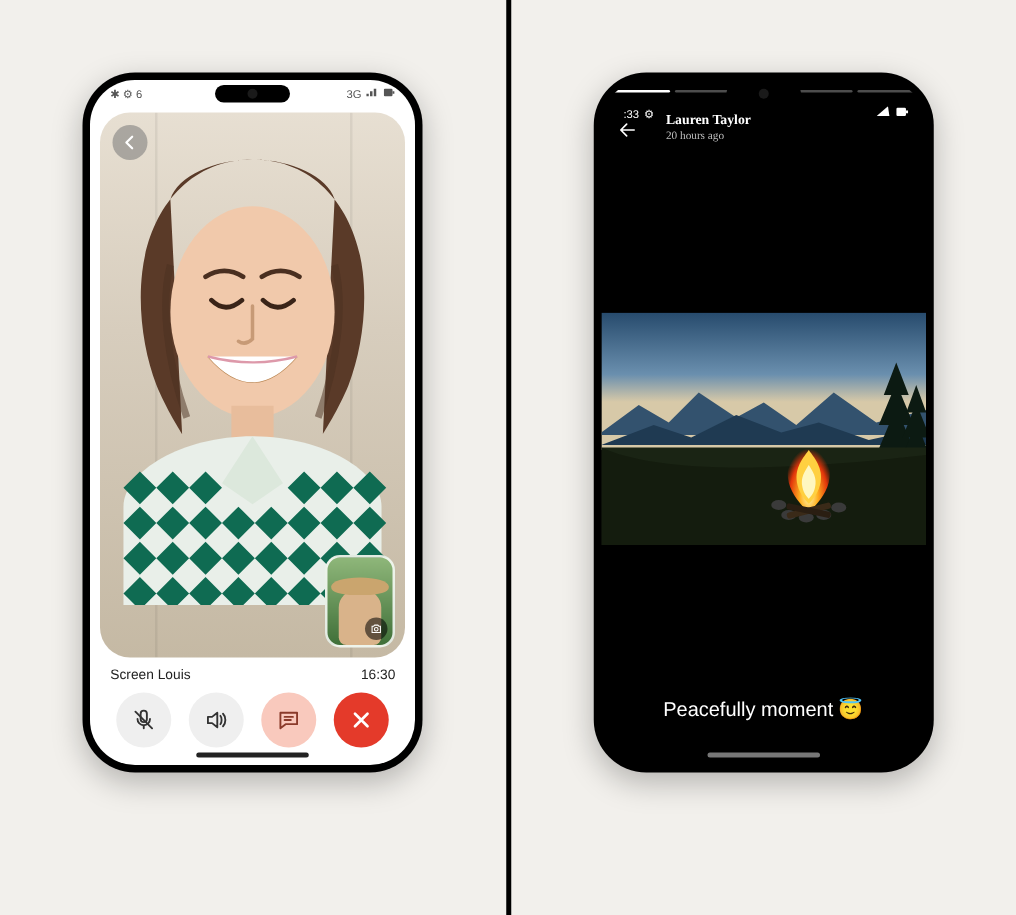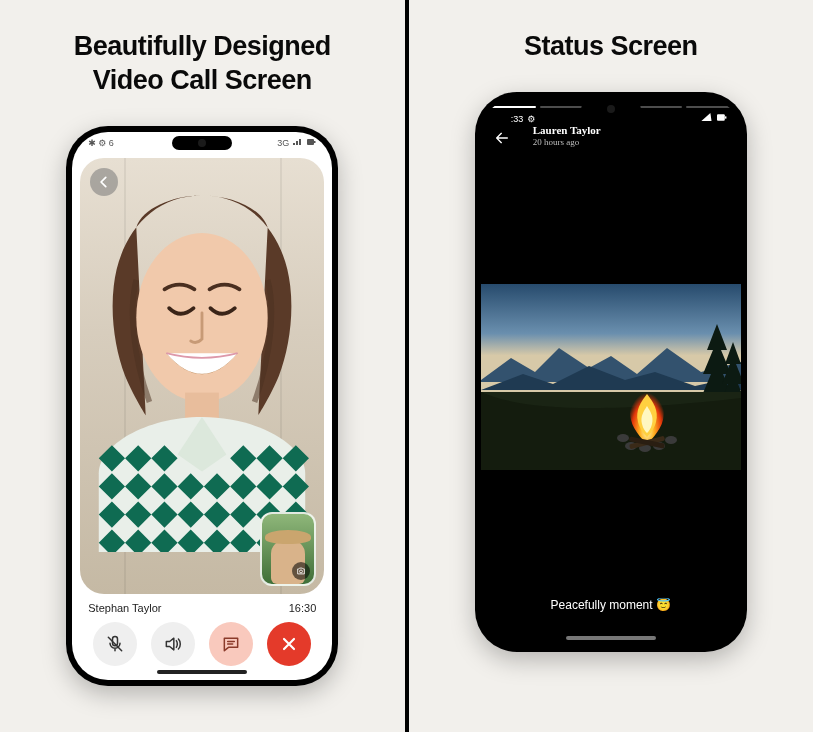"Beautifully Designed" div.headline { html: <div> <div>Beautifully Designed</div> <div>Video Call Screen</div> </div> -> none }
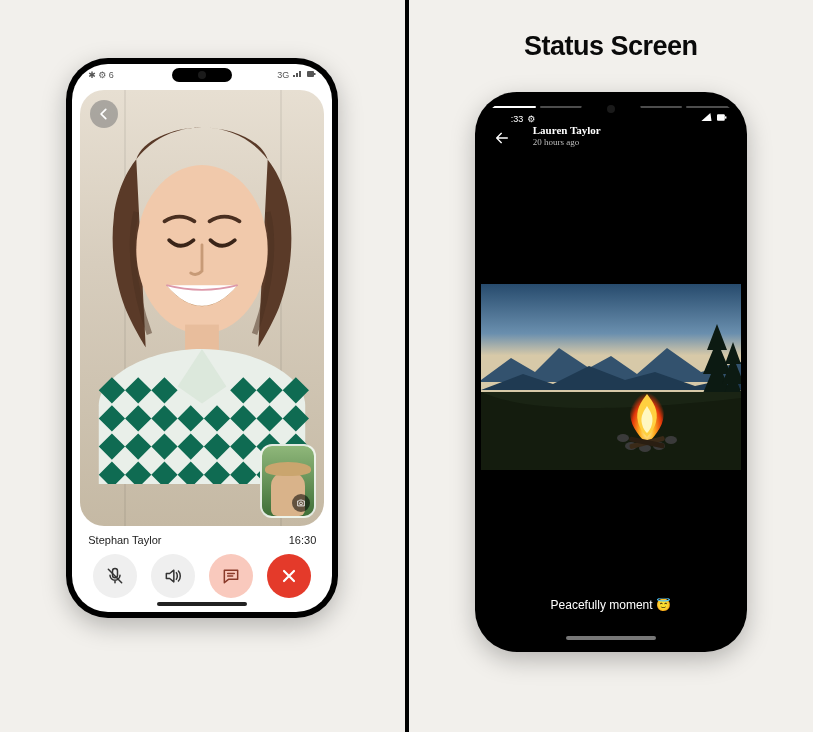"Status Screen" div { html: <div>Status Screen</div> -> none }
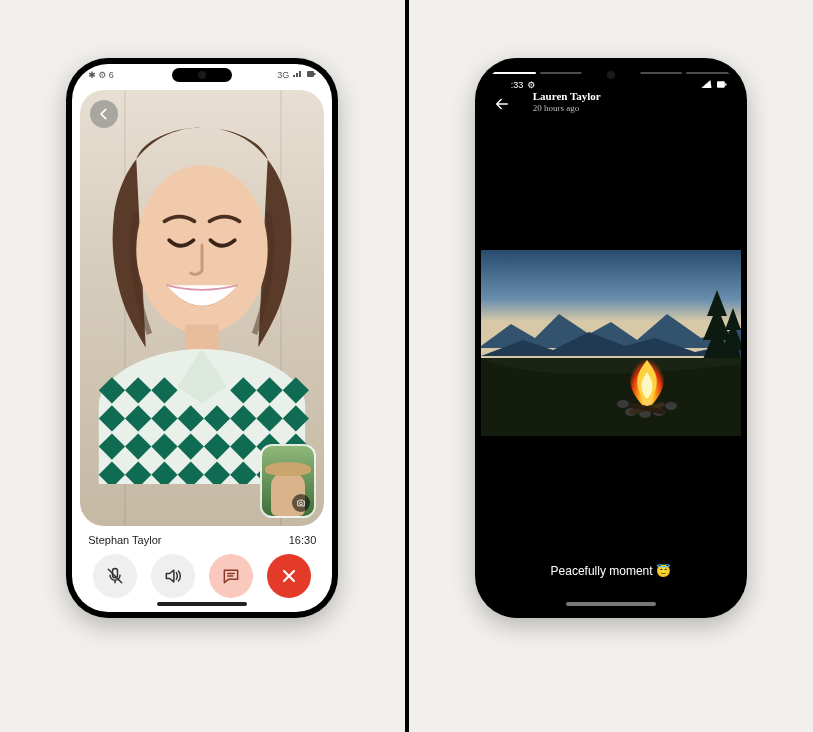":33" div.statusbar { align-items: none -> flex-end; left: 16px -> 4px }
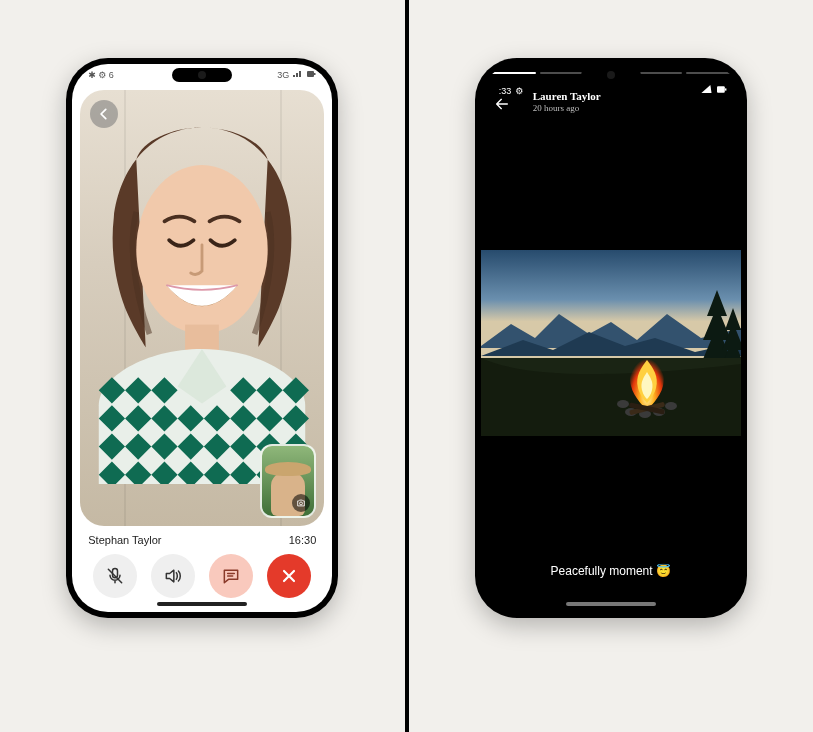"Stephan Taylor" span { text: Stephan Taylor -> Screen Louis }
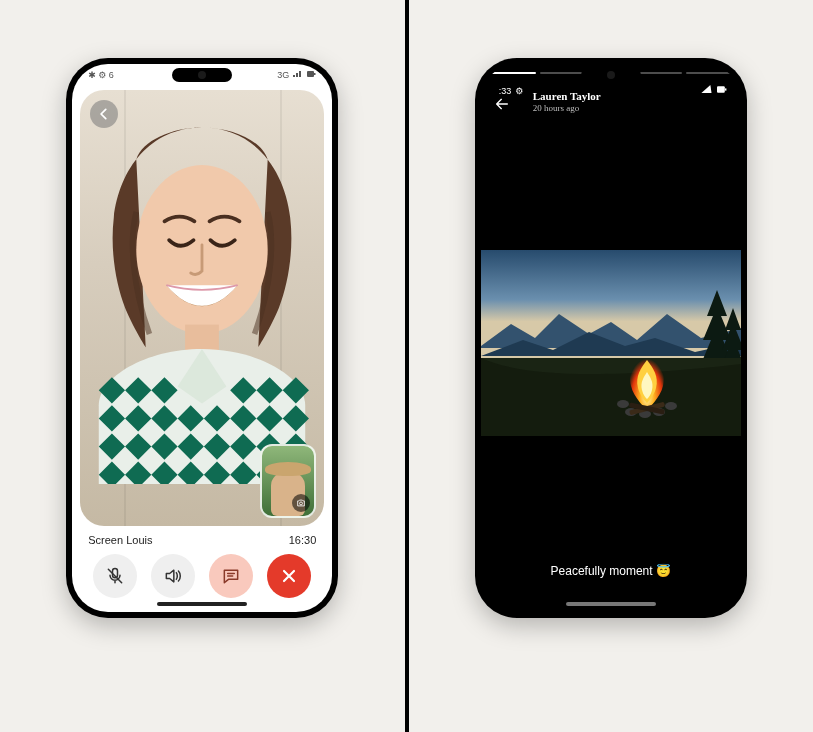"Peacefully moment 😇" .caption { font-size: 12px -> 16px }
